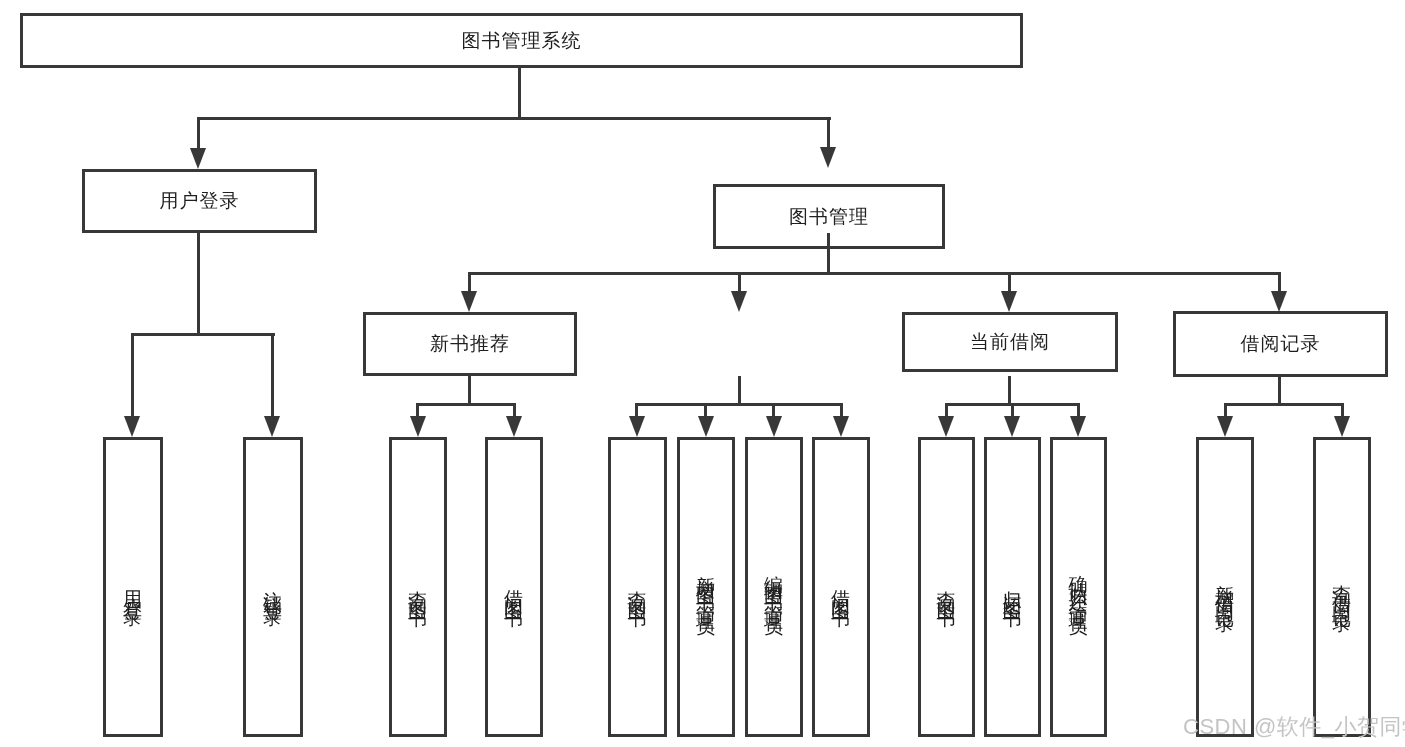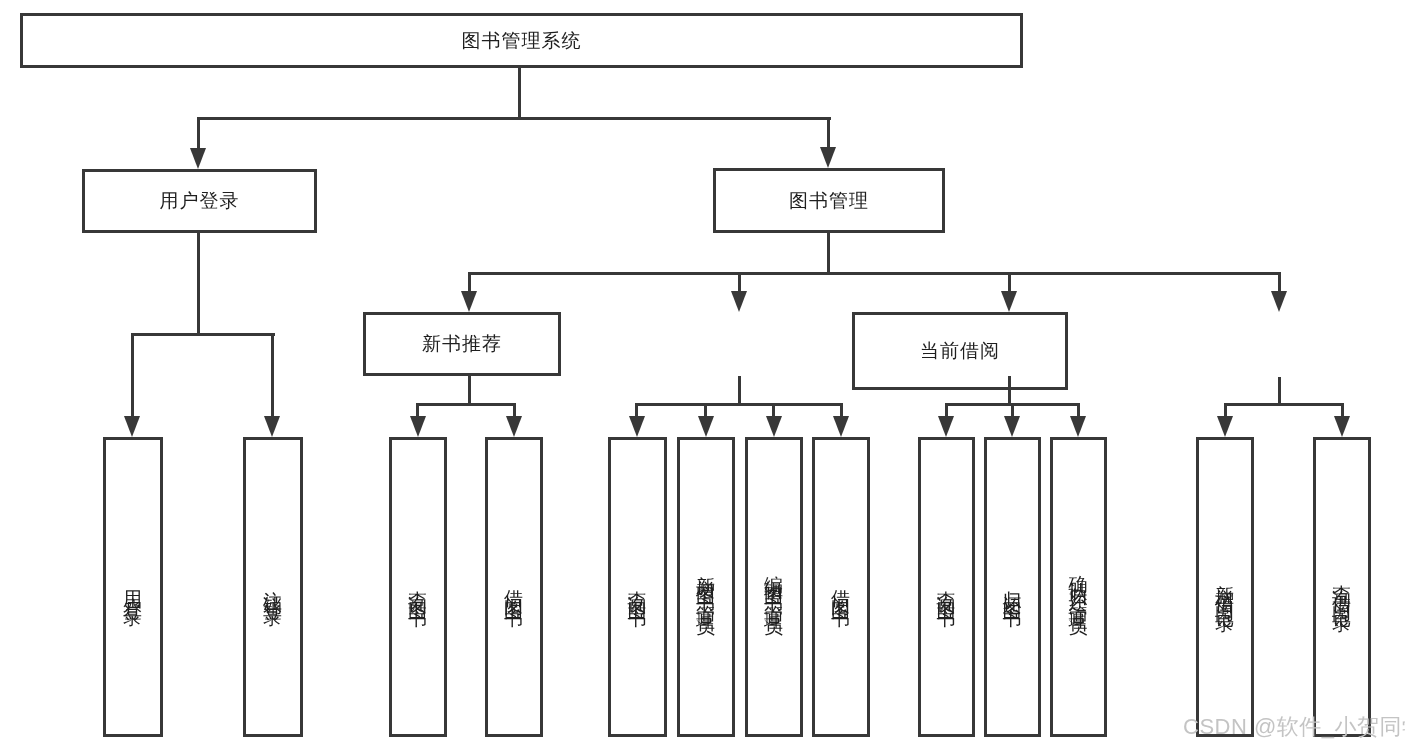"图书管理" div.box { top: 168px -> 184px }
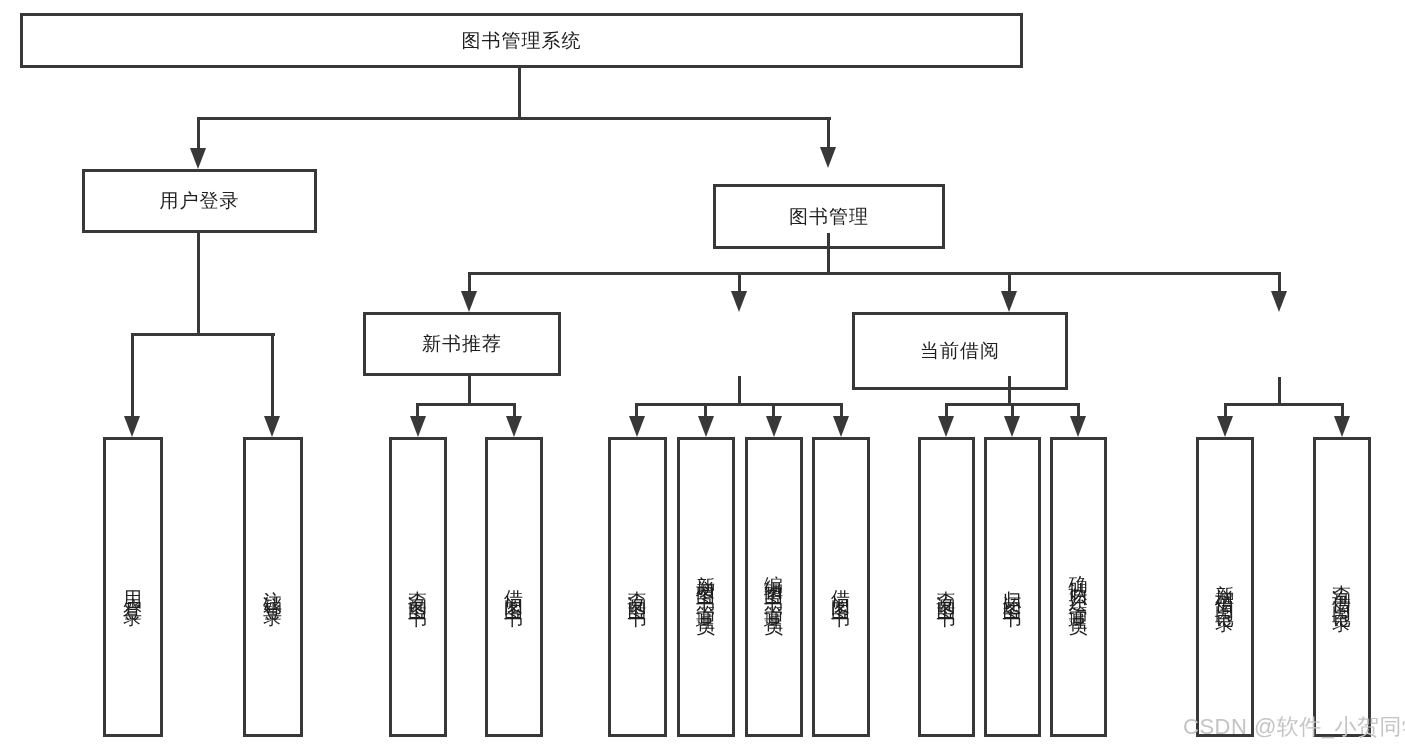"新书推荐" div.box { width: 198px -> 214px }
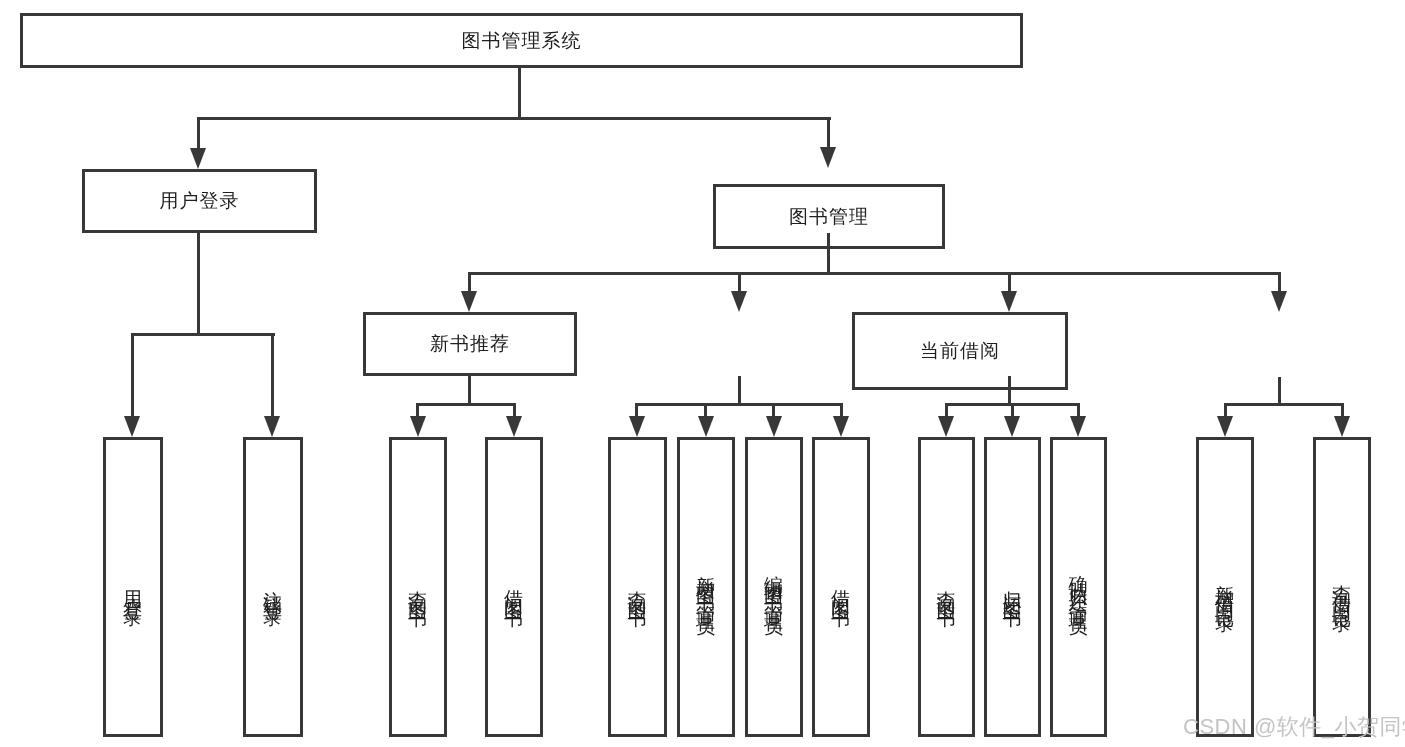"当前借阅" div.box { height: 78px -> 60px; left: 852px -> 902px }
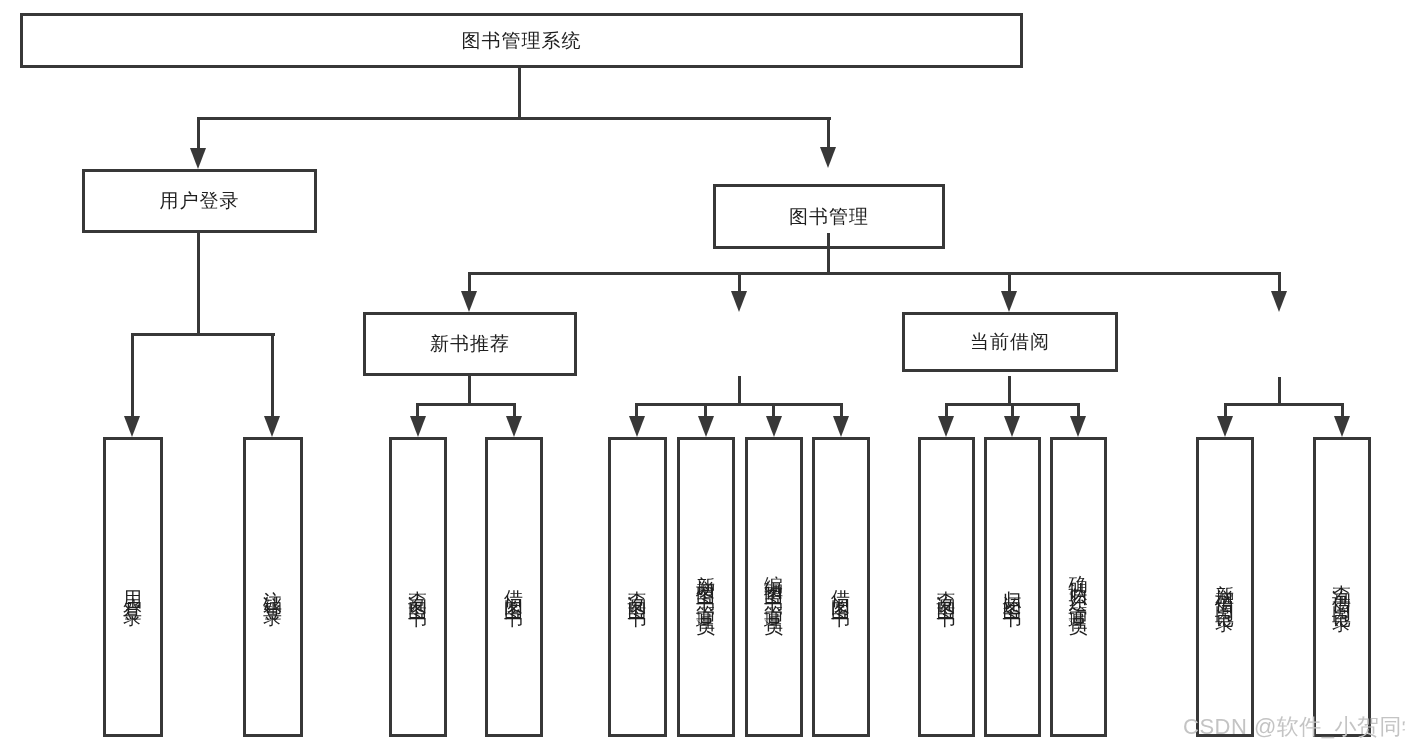"借阅记录" div.box { html: none -> <div> <span>借阅记录</span> </div> }
